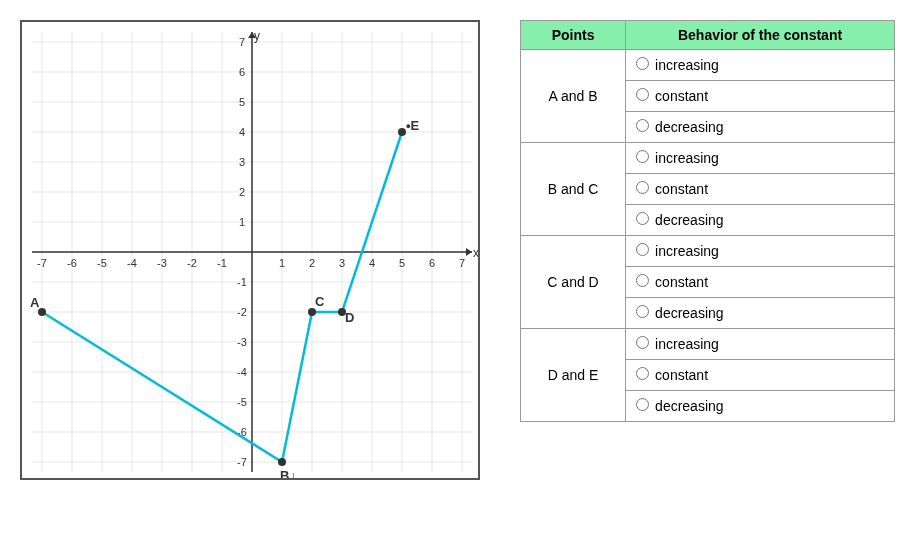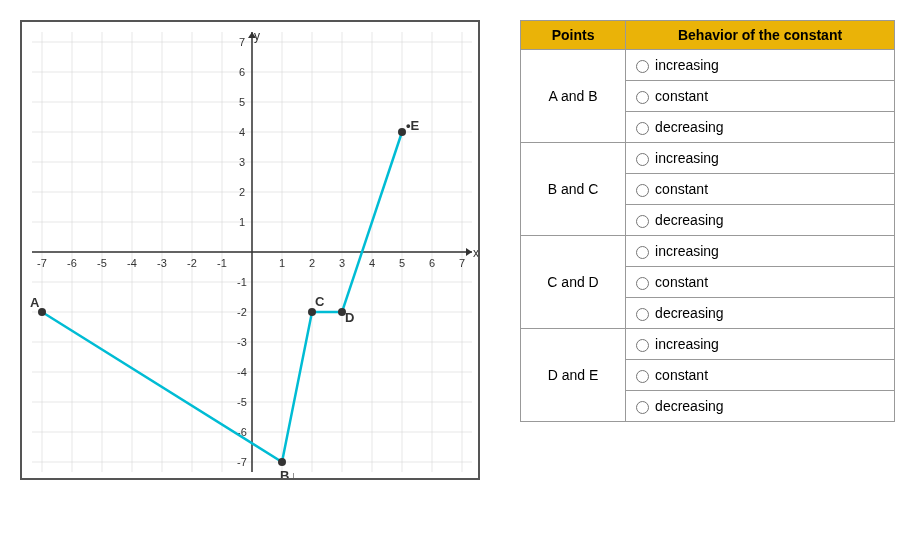"Points" th { background: #eab308 -> #86efac }
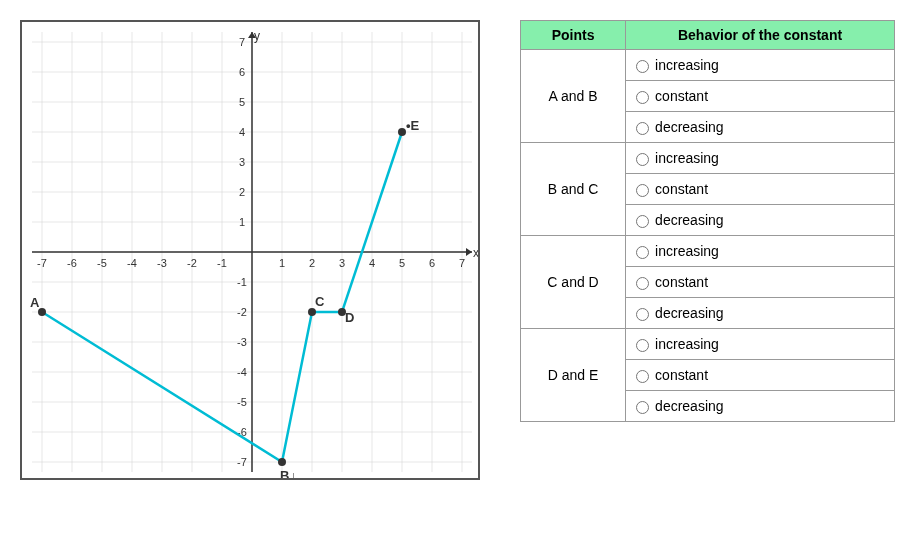"increasing" .radio-row { align-items: flex-end -> flex-start }
